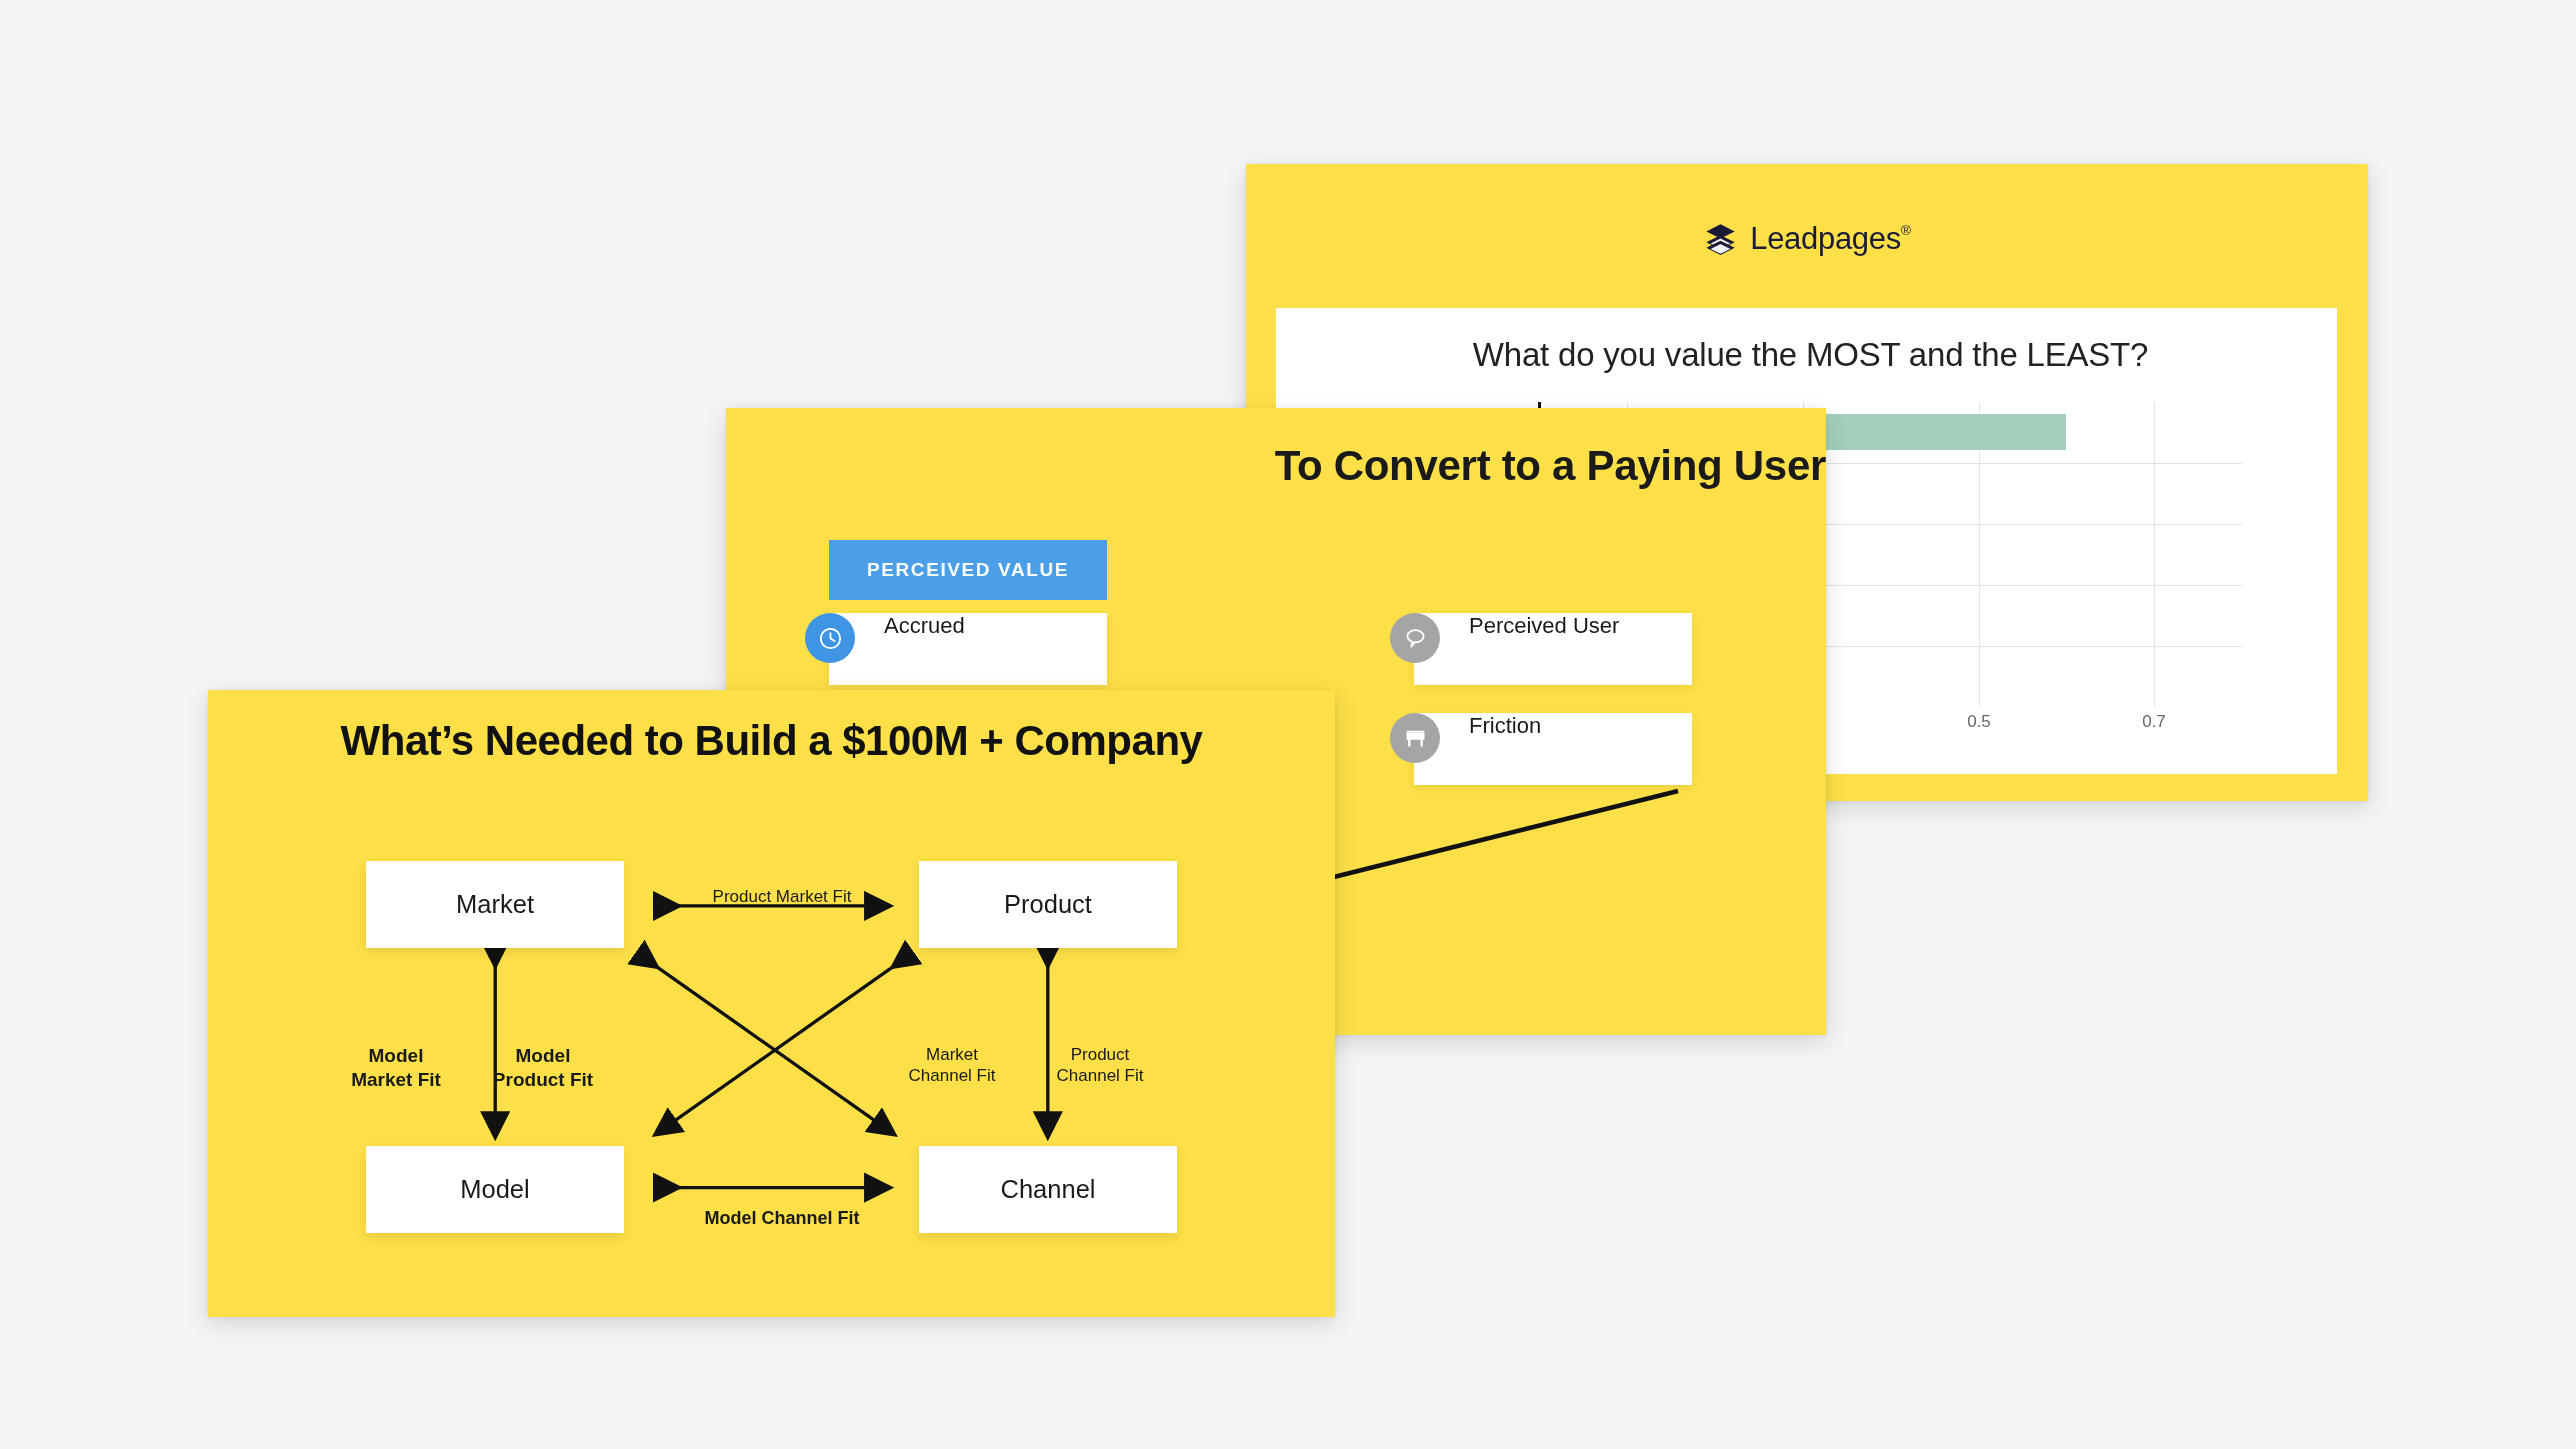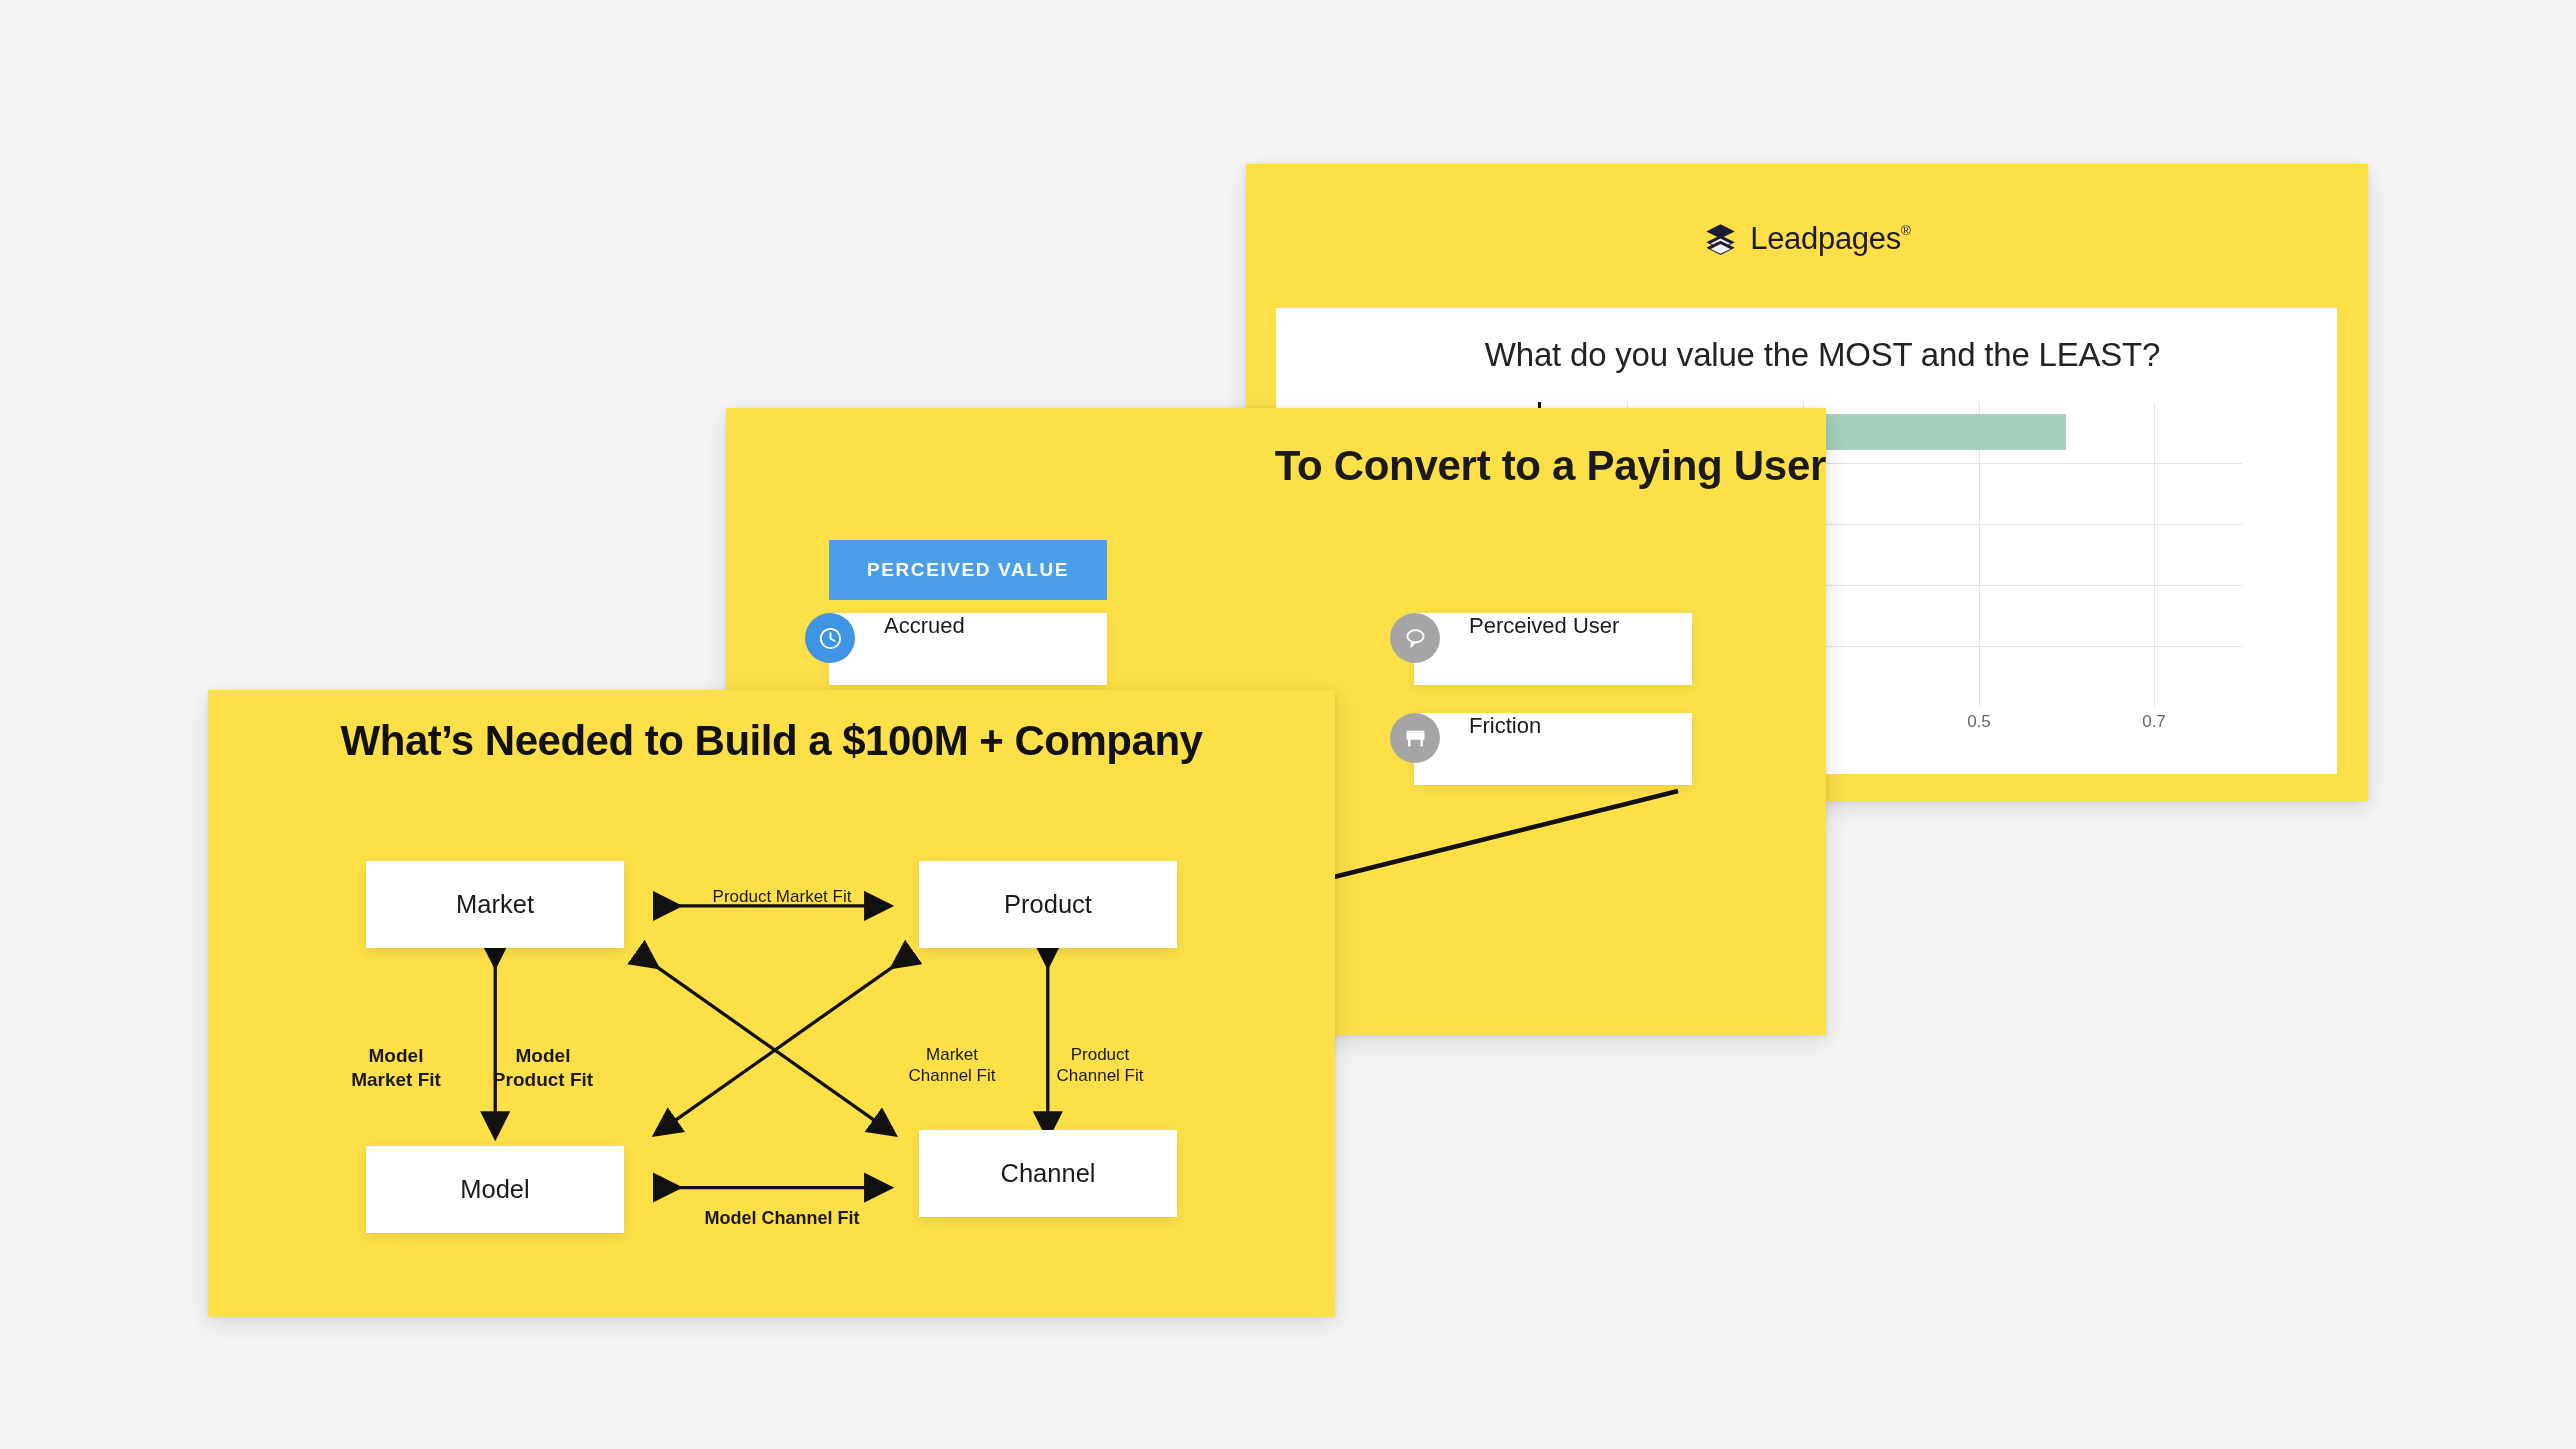"What do you value the" .lp-question { left: 16px -> 4px }
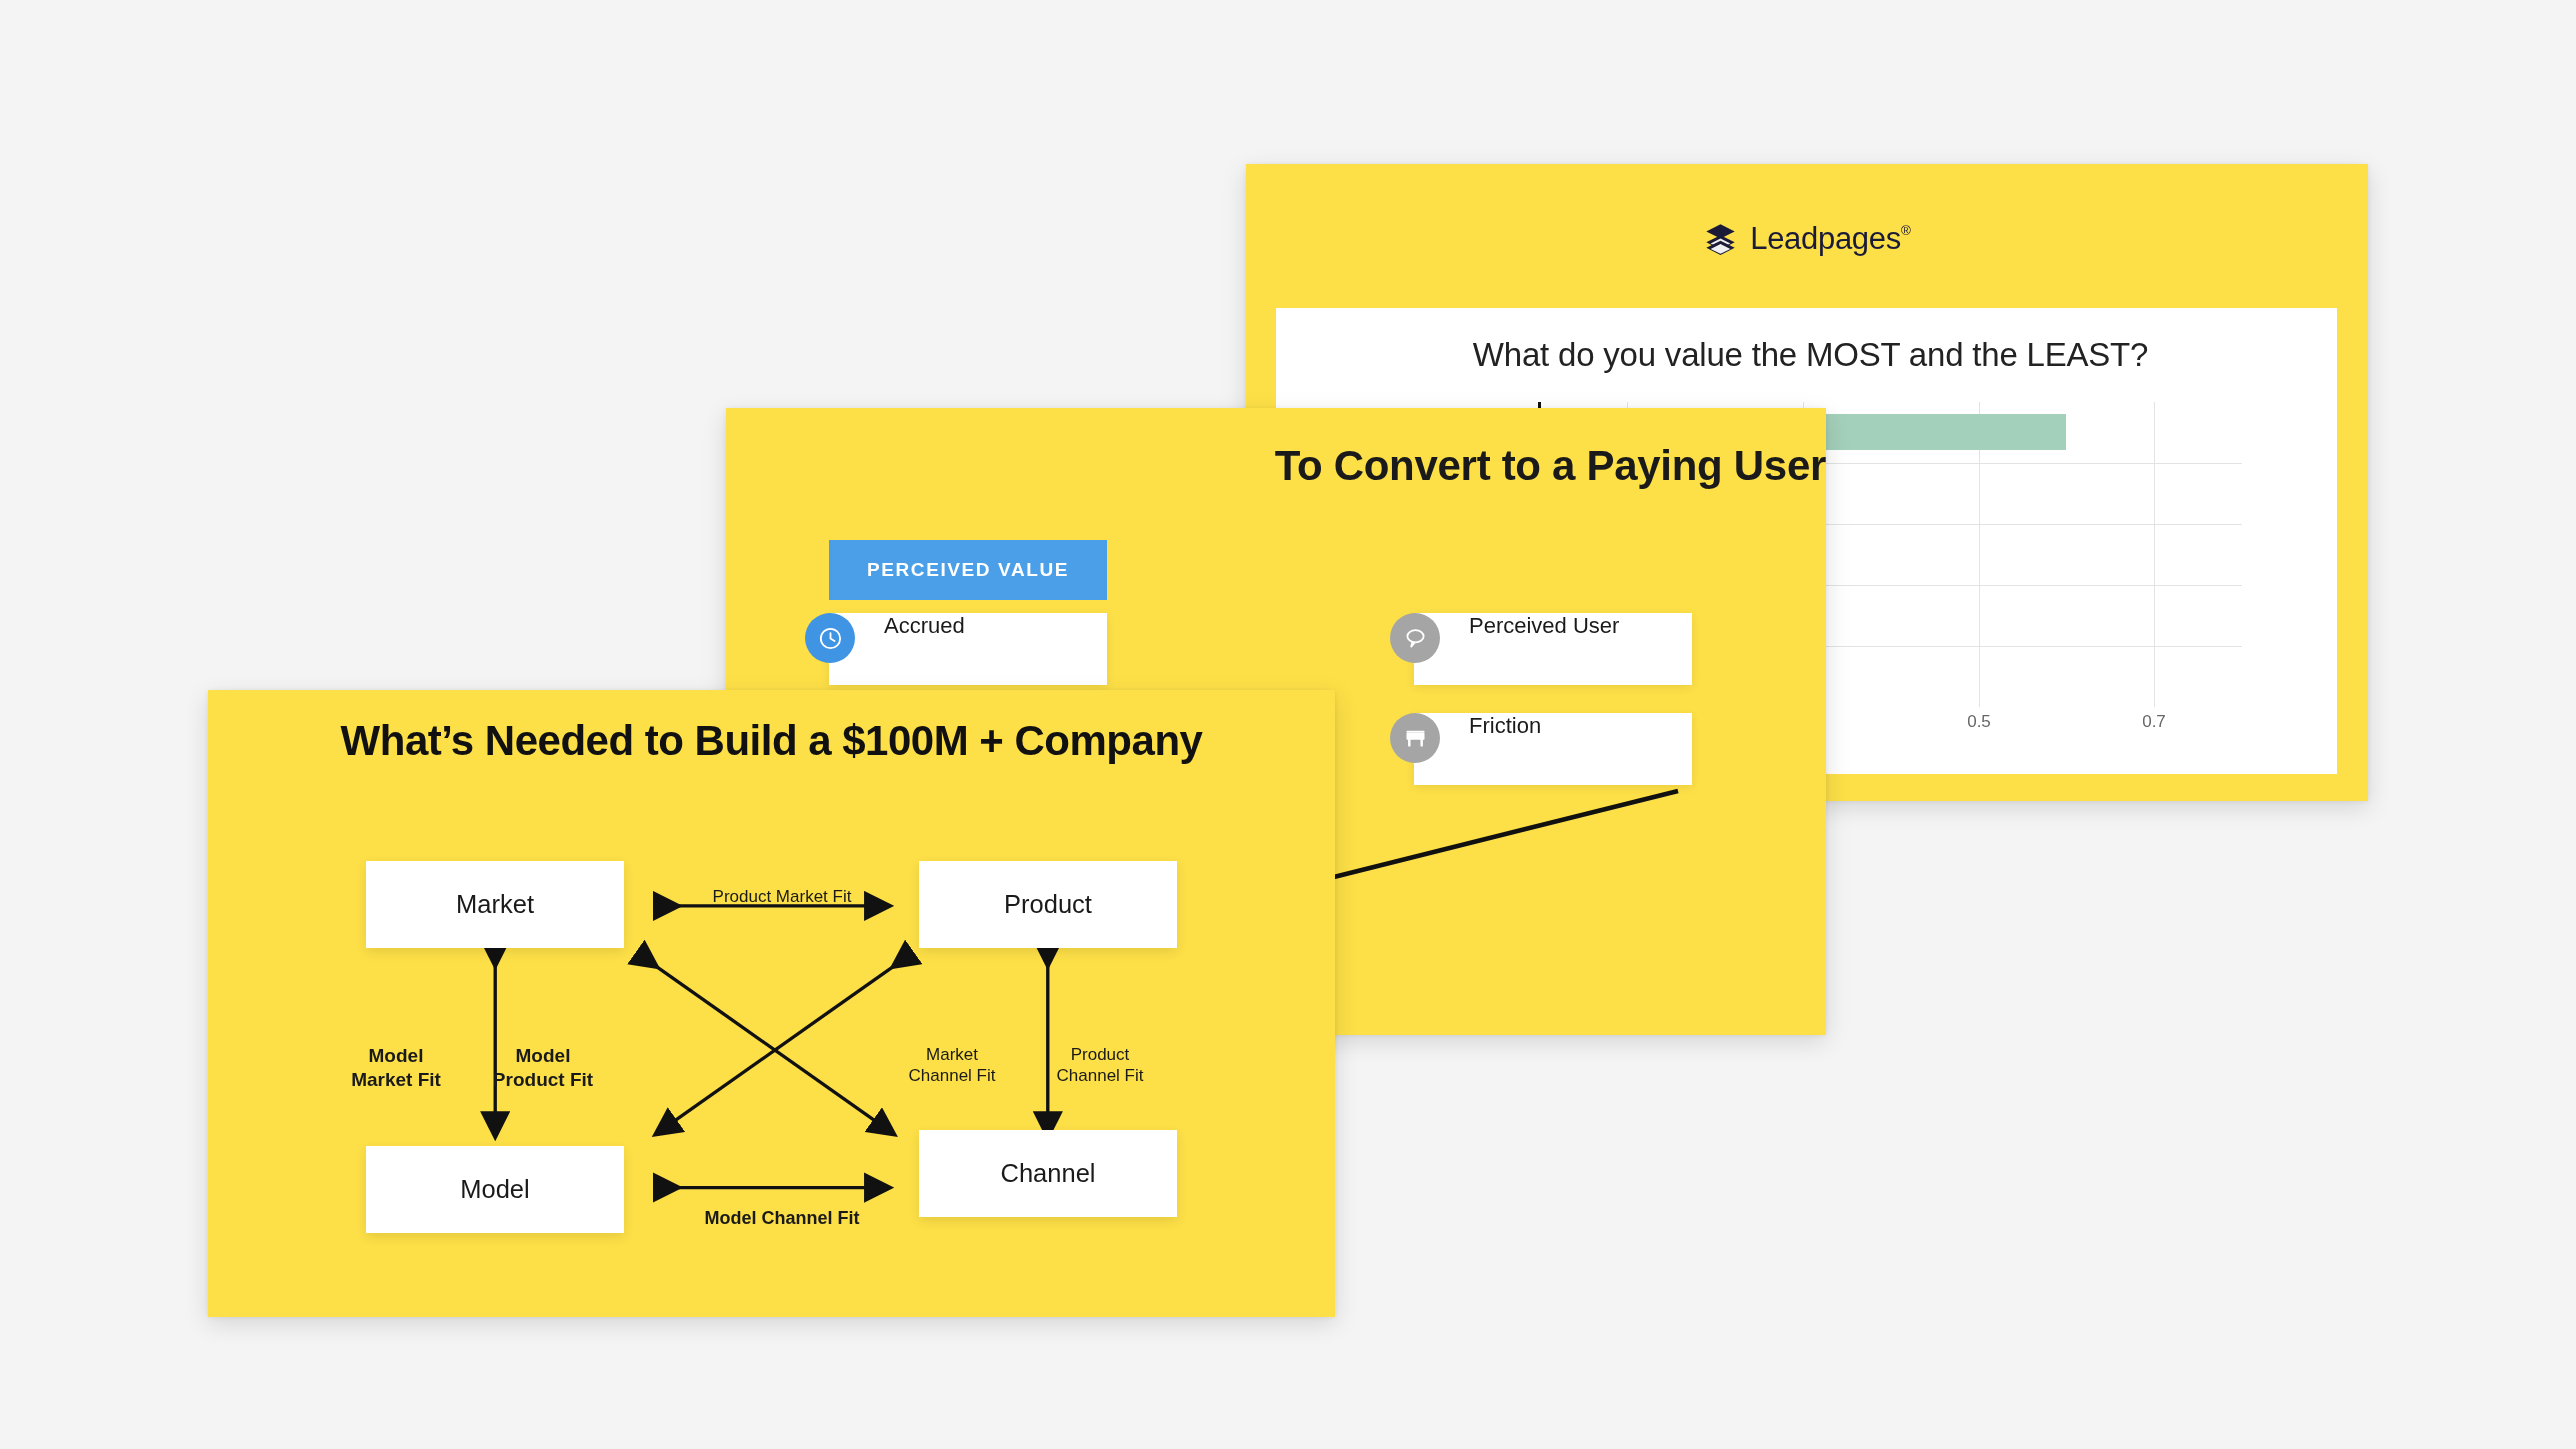"Channel" #node-channel { top: 440px -> 456px }
